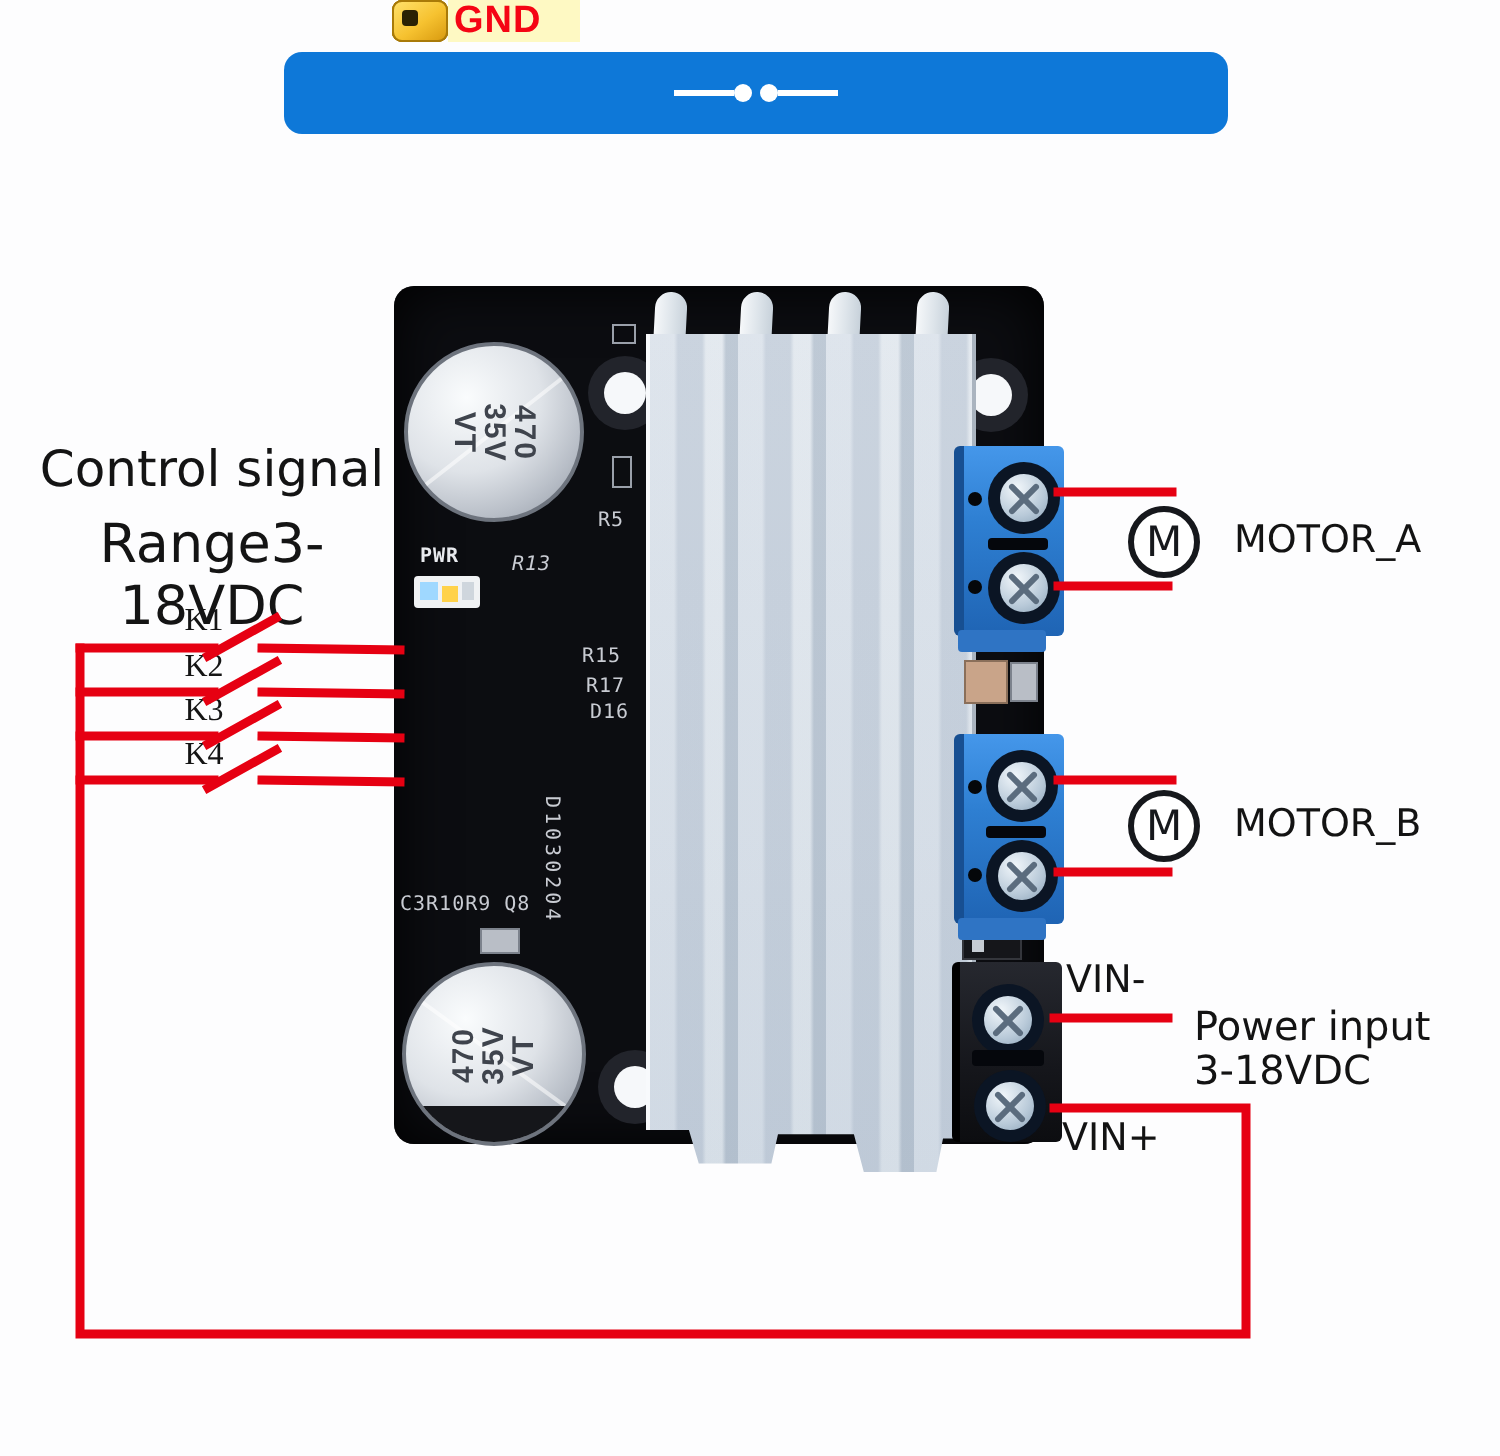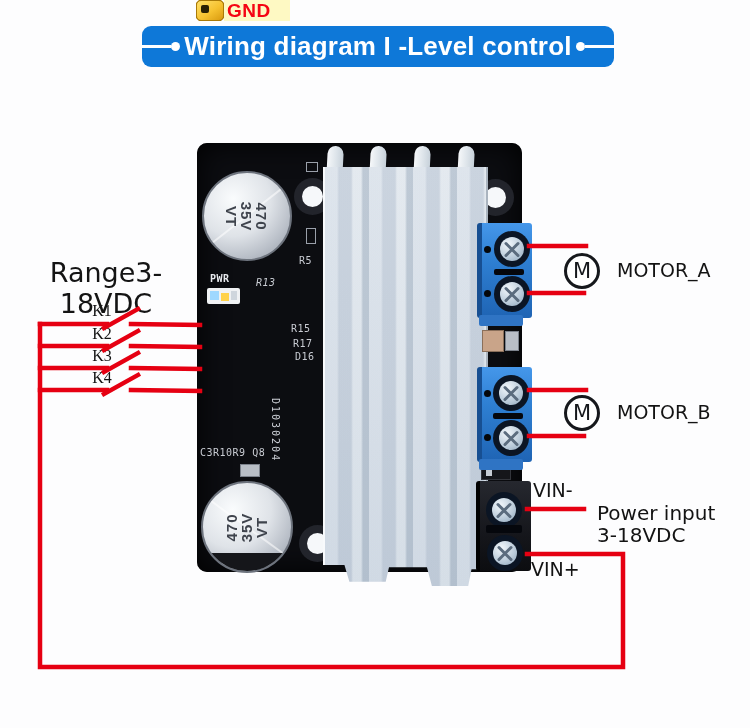"Wiring diagram I -Level control" span.t { html: <span>Wiring diagram I -Level control</span> -> none }
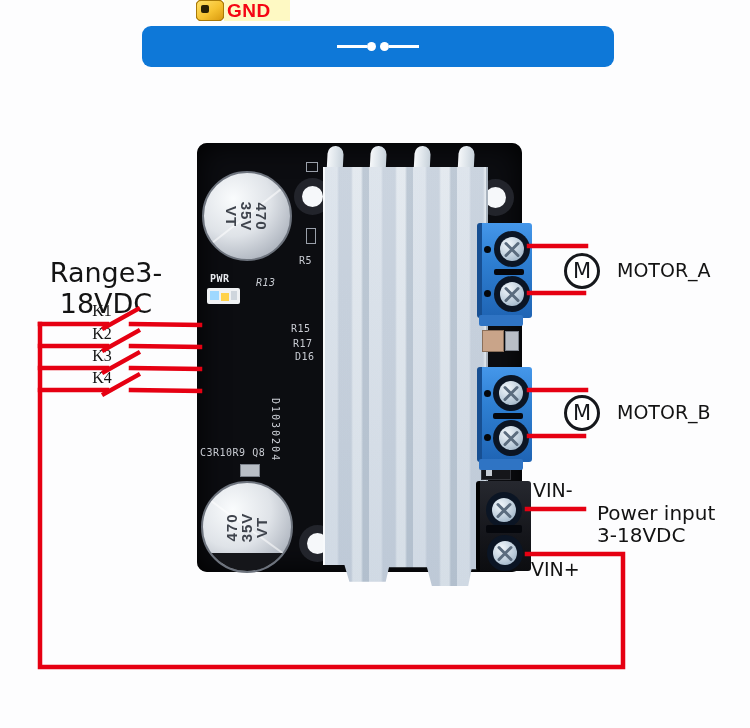"Control signal" div.abs { html: none -> <div>Control signal</div> }
